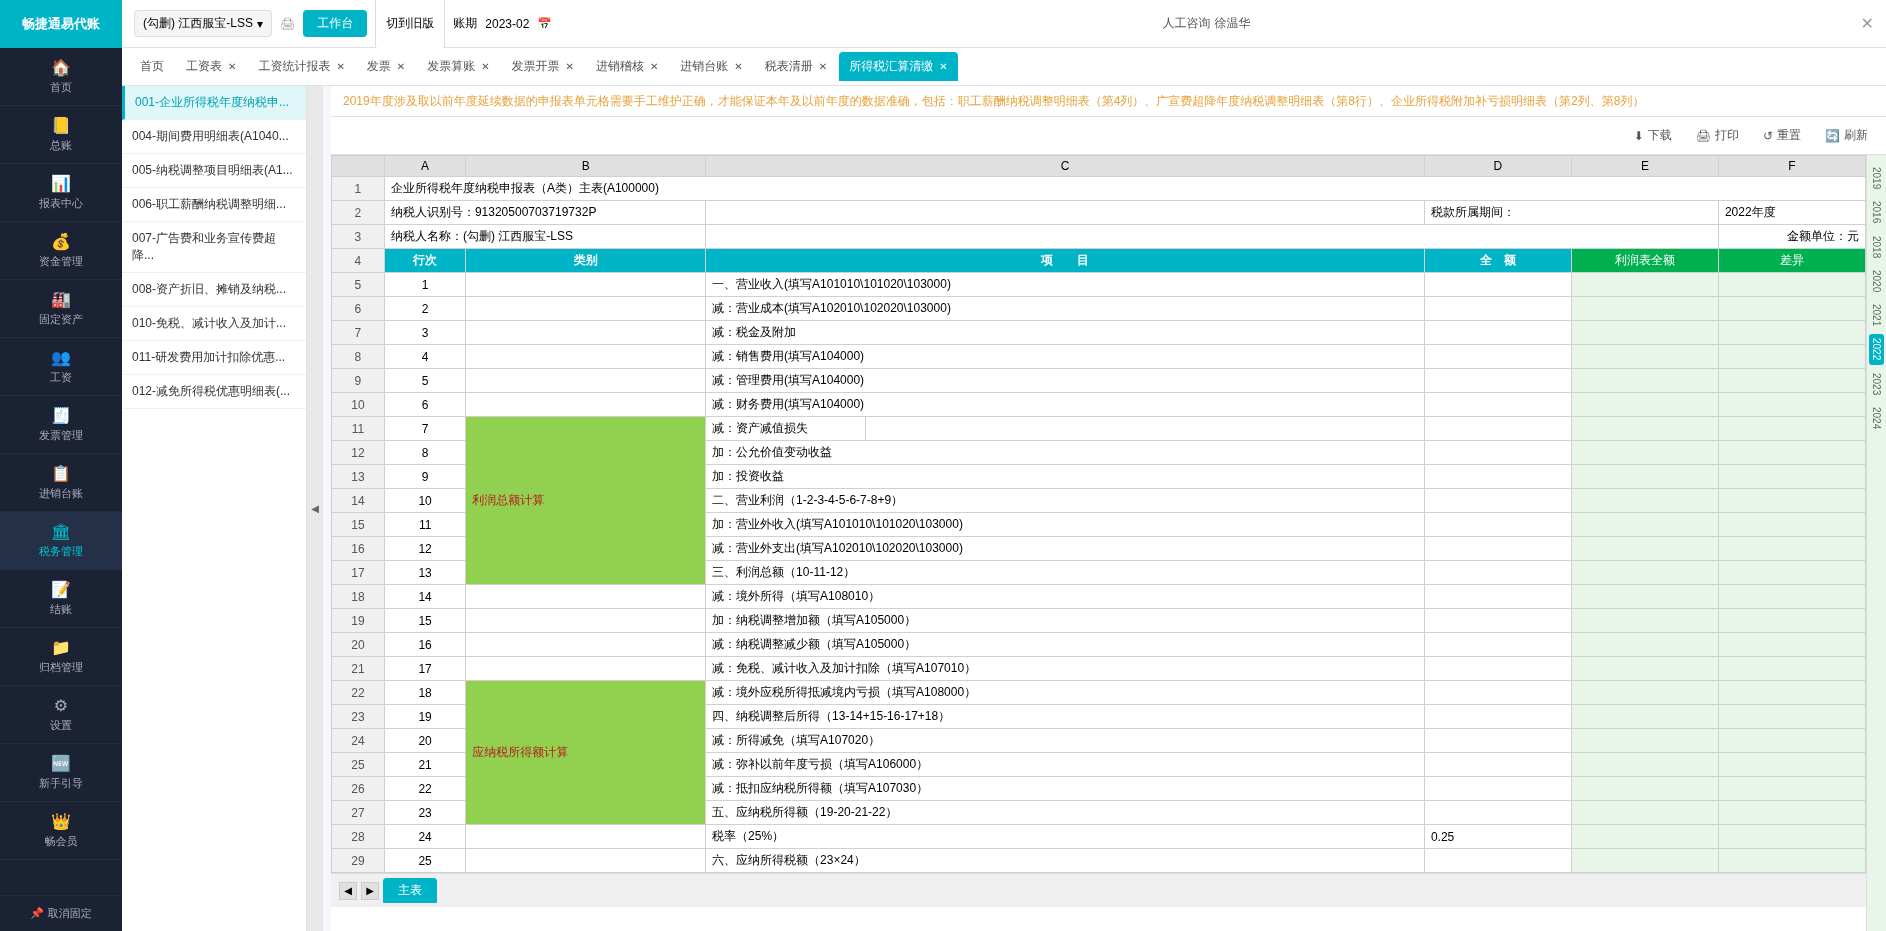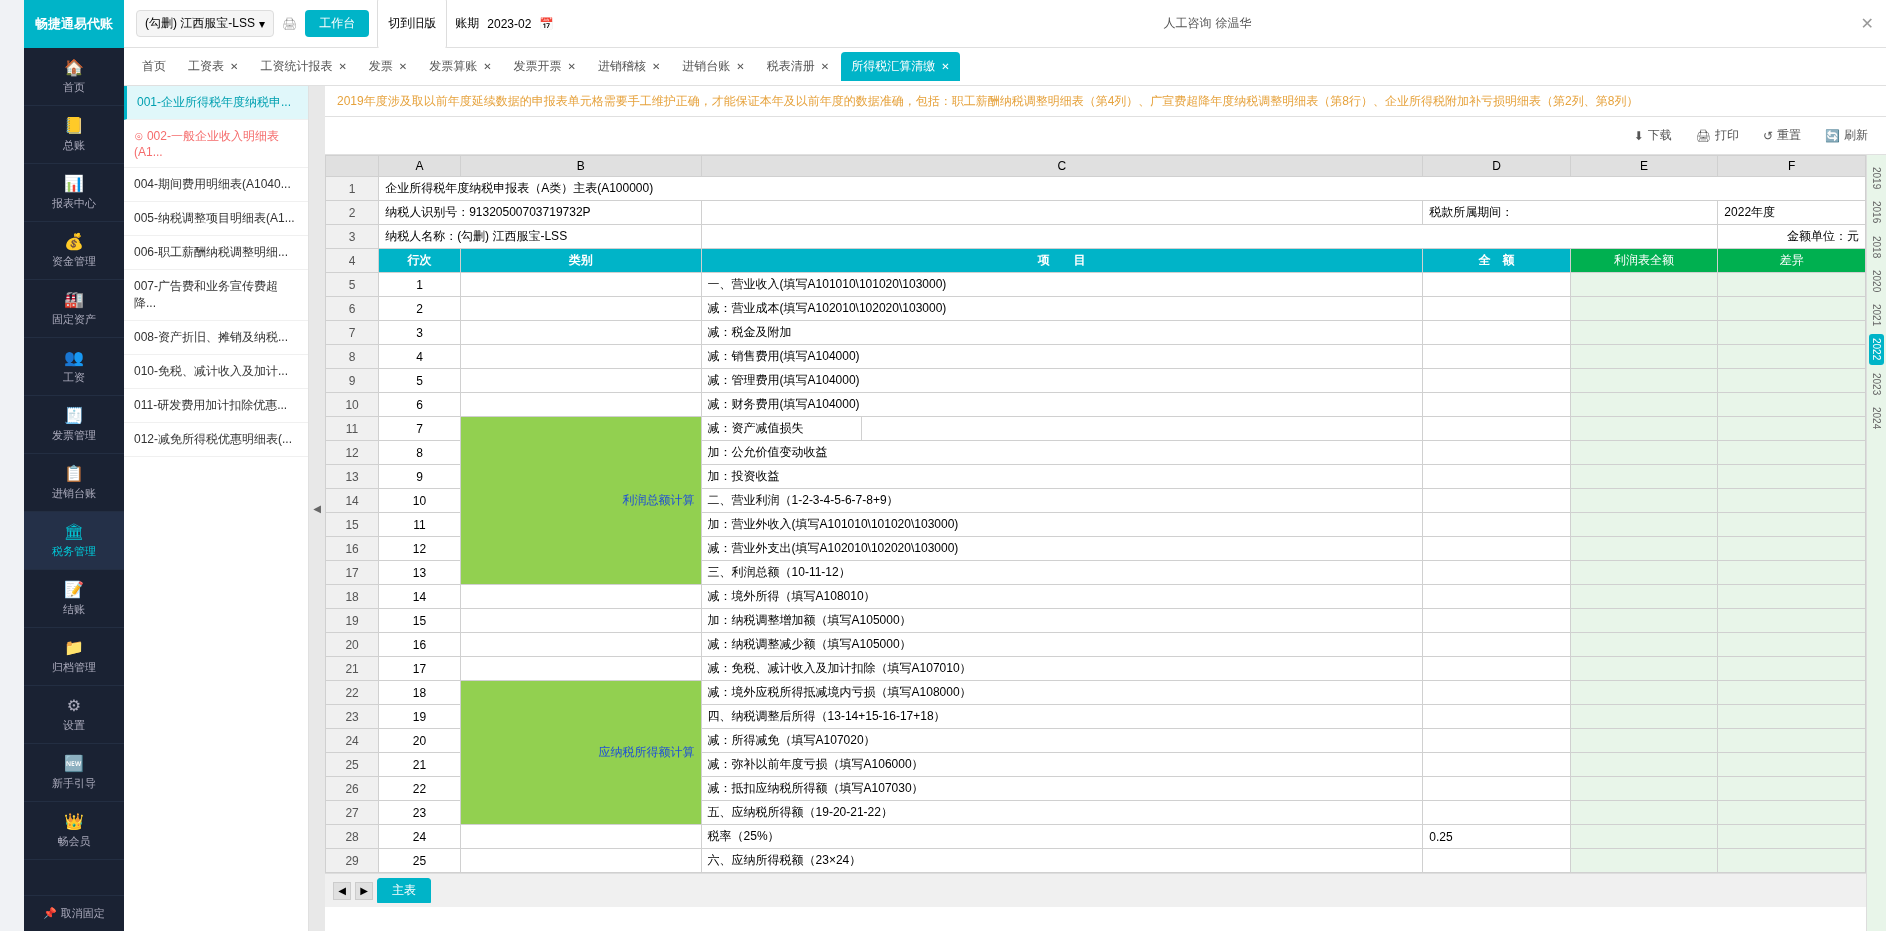"畅捷通易代账" .sidebar { margin-left: 24px -> none; width: 100px -> 122px }
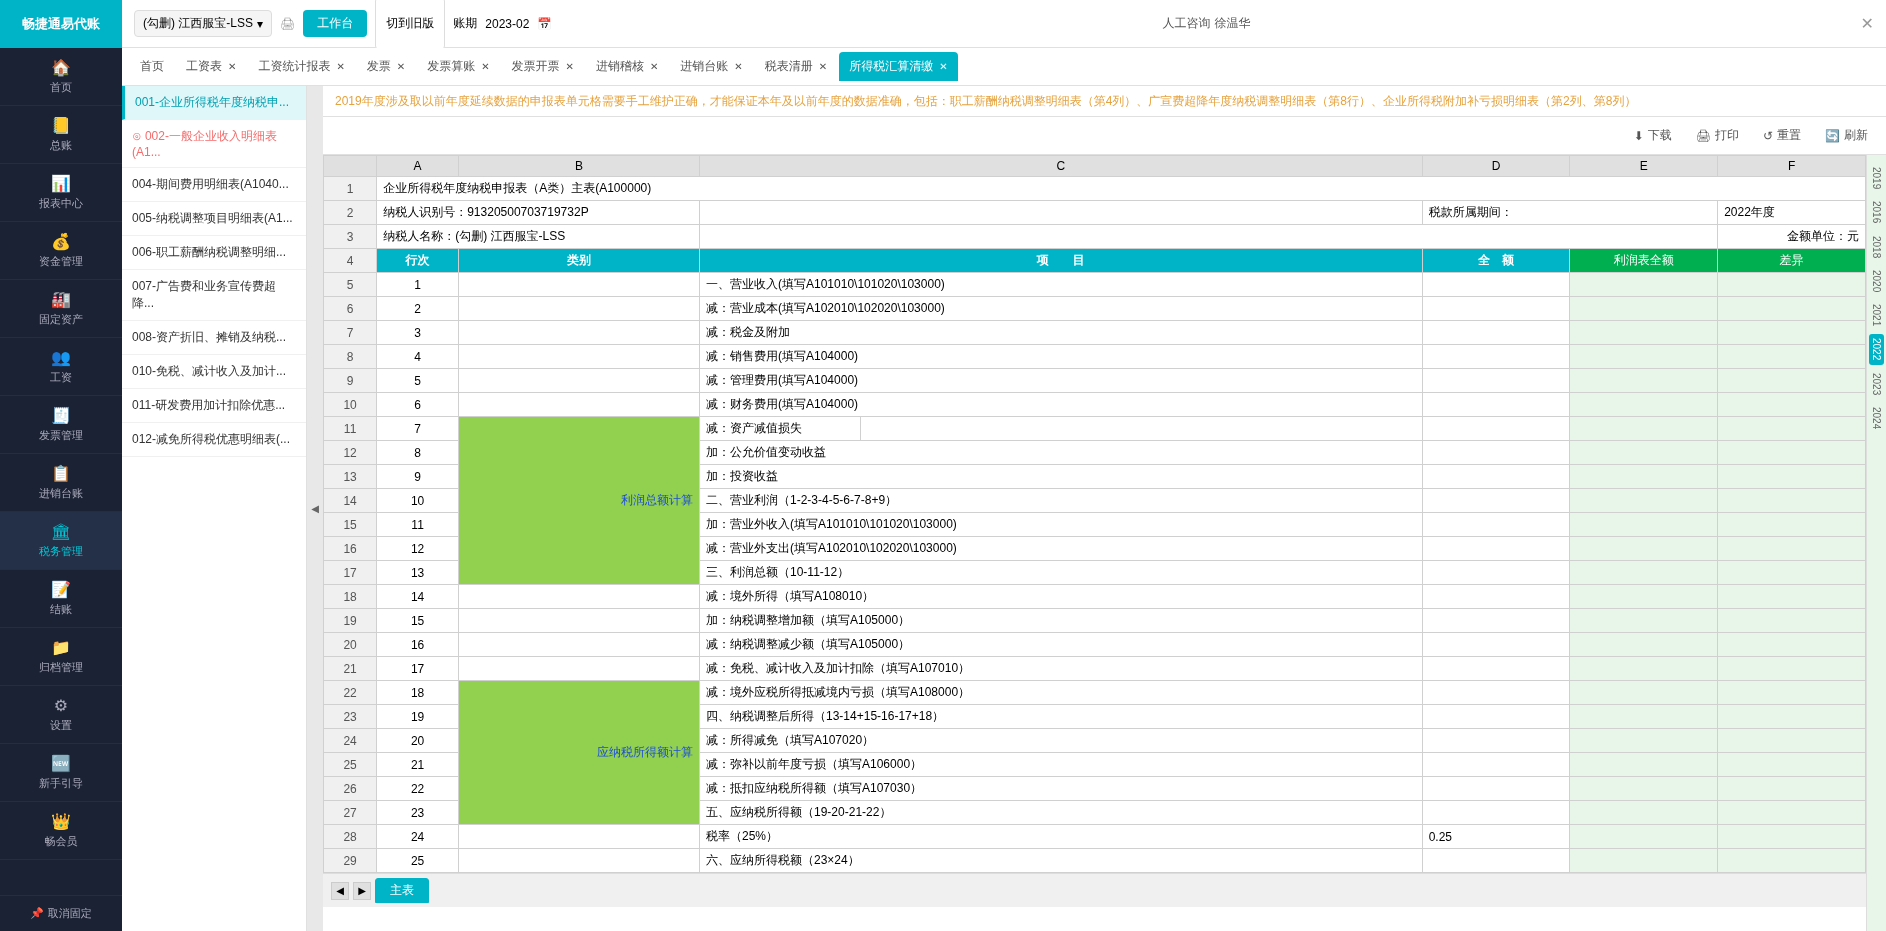"2019年度涉及取以前年度延续数据的申报表单元格需要手工维护正确，才能保证本年及" .right-content { padding-left: none -> 8px }
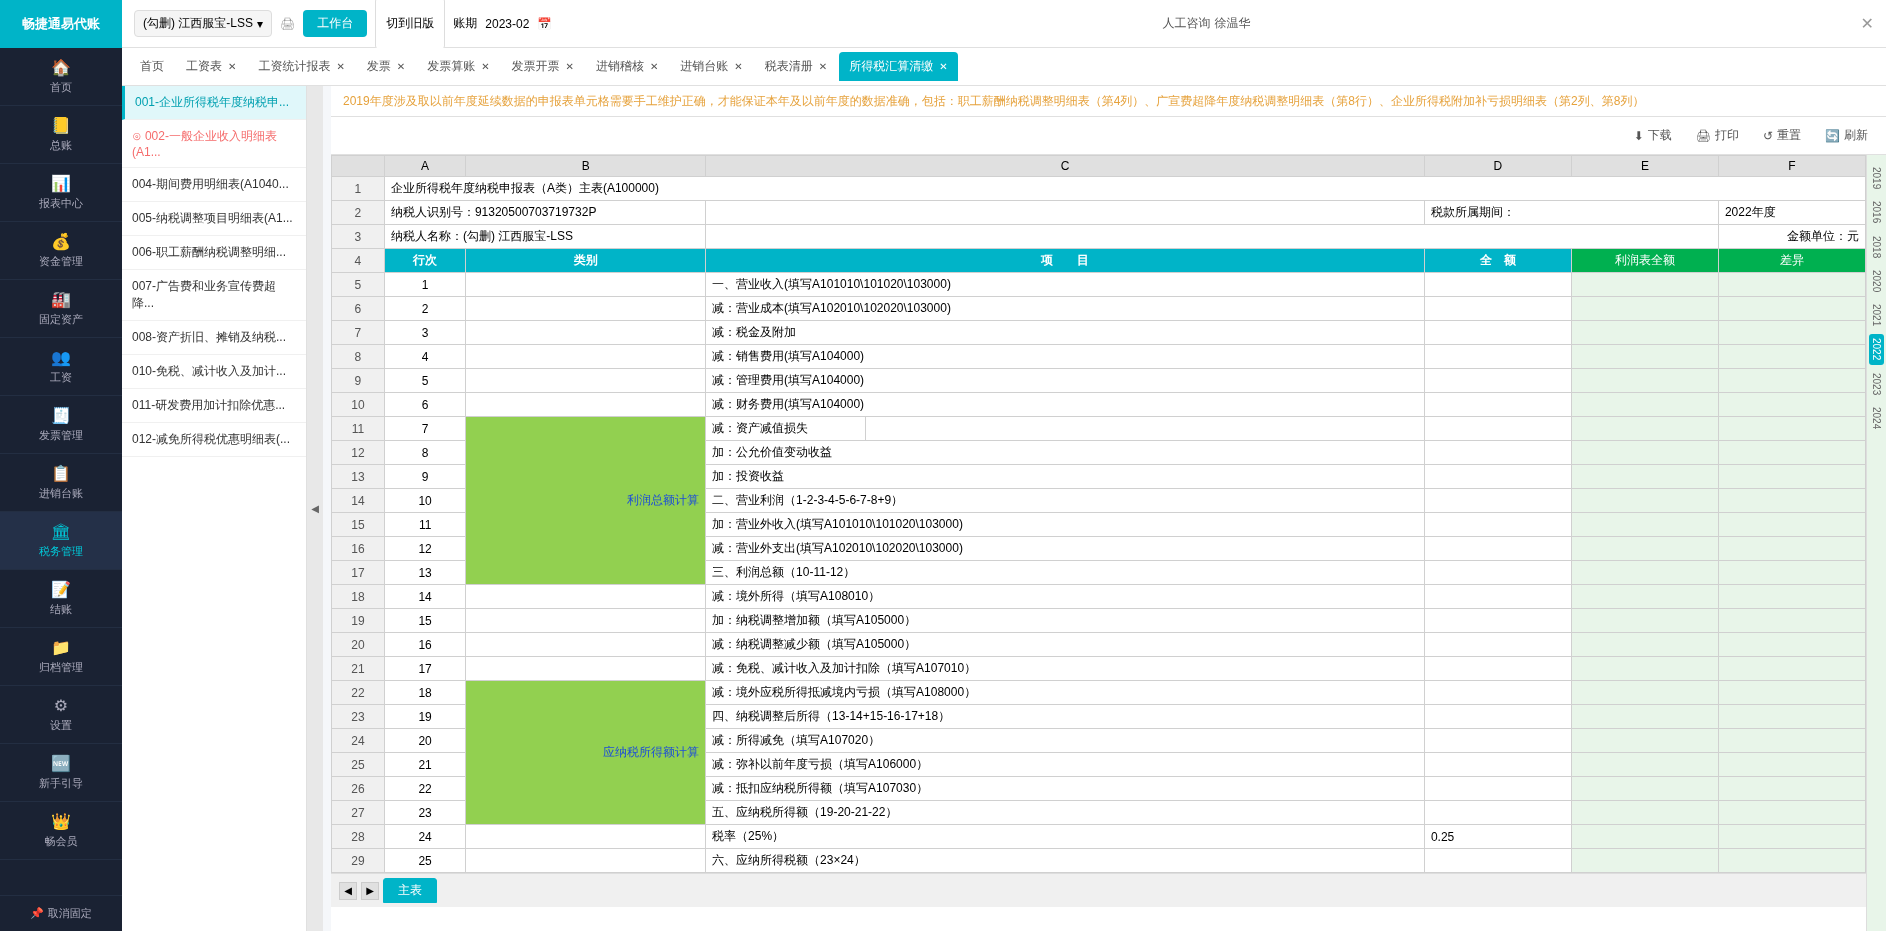"⊙ 002-一般企业收入明细表(A1..." div.left-panel-item { html: <div> <span>⊙ </span><span>002-一般企业收入明细表(A1...</span> </div> -> none }
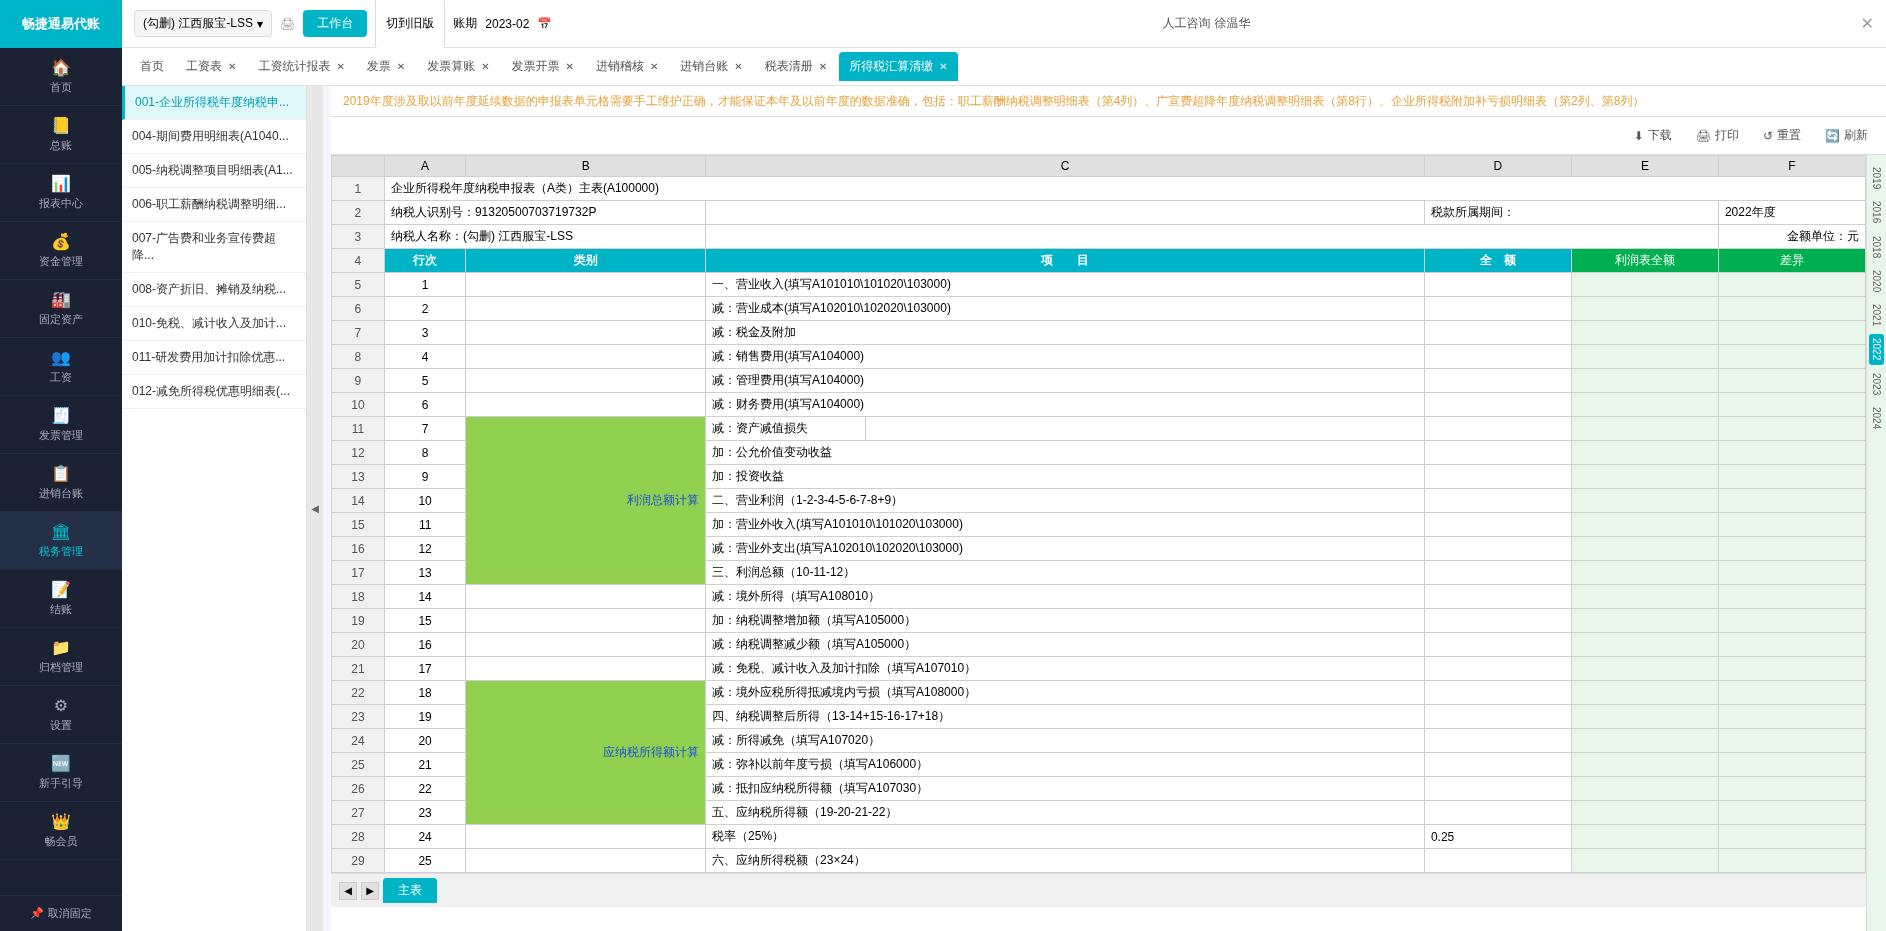"利润总额计算" .category-cell { color: #1d4ed8 -> #b91c1c; text-align: right -> left }
